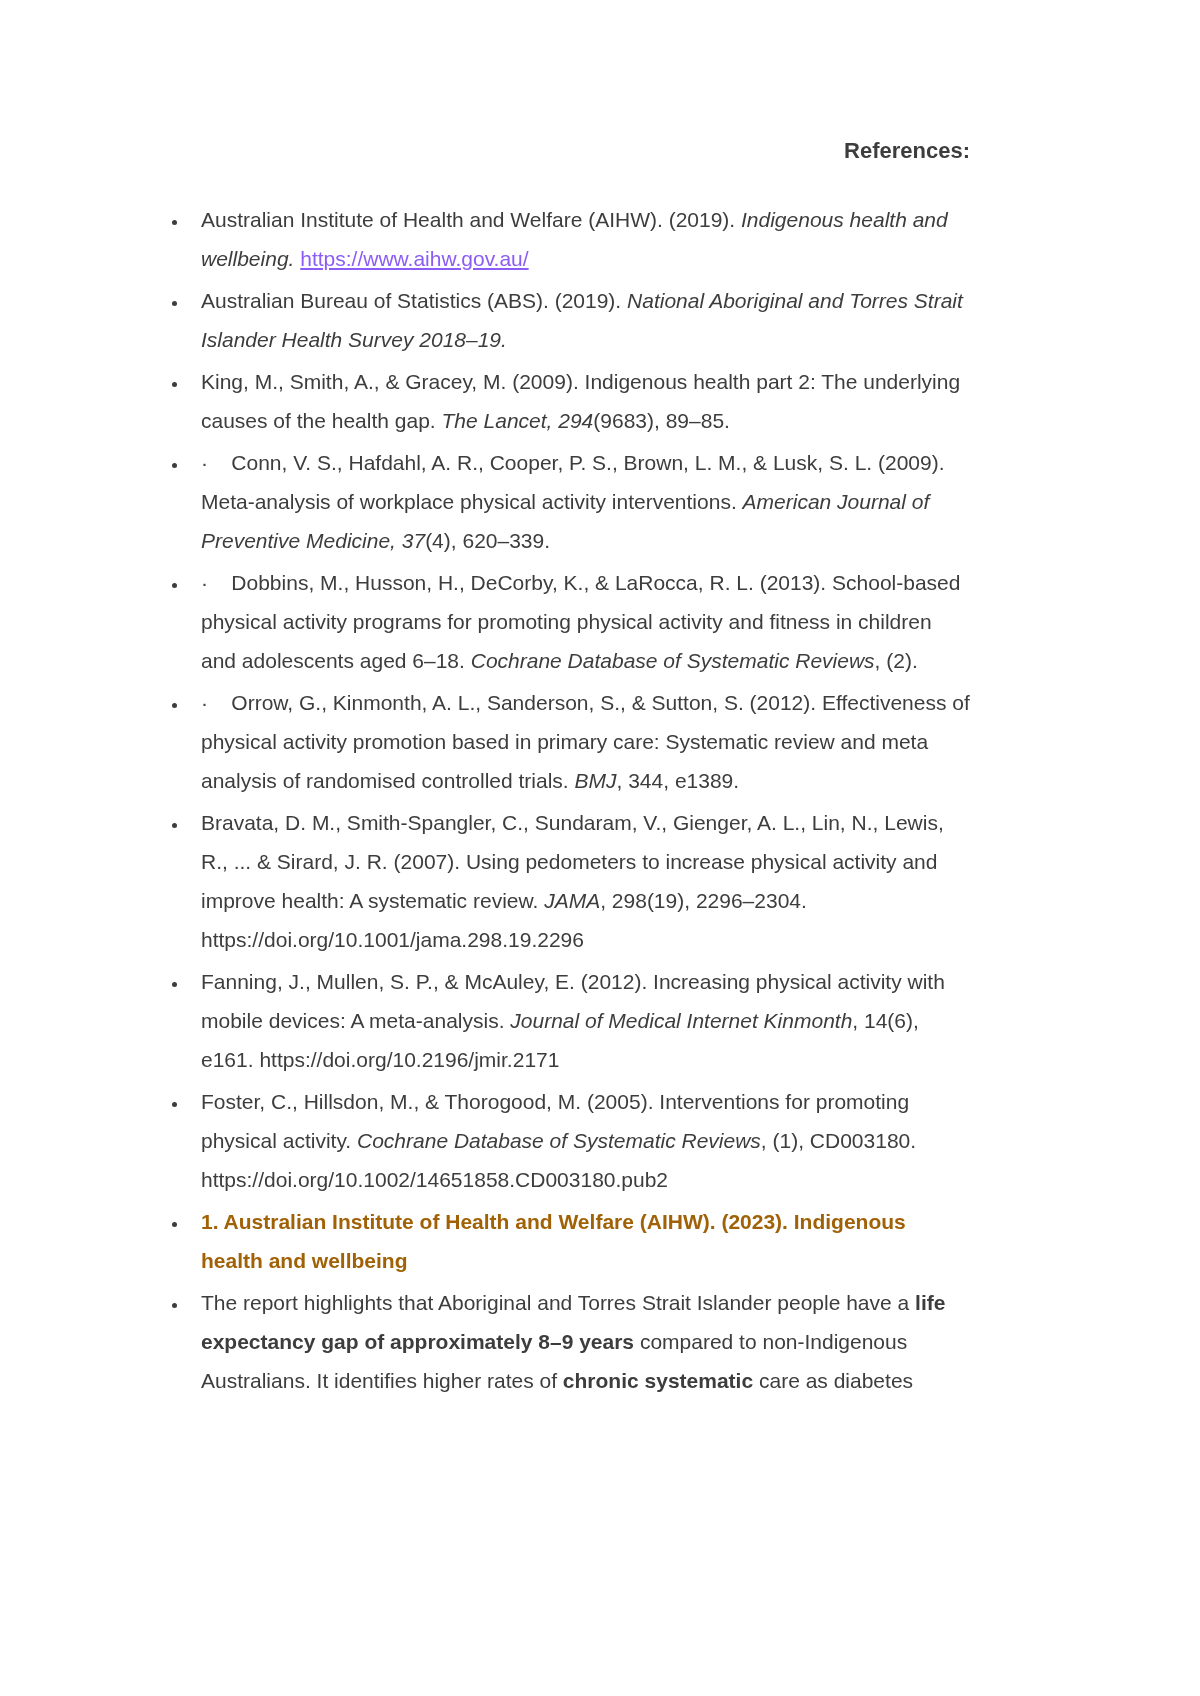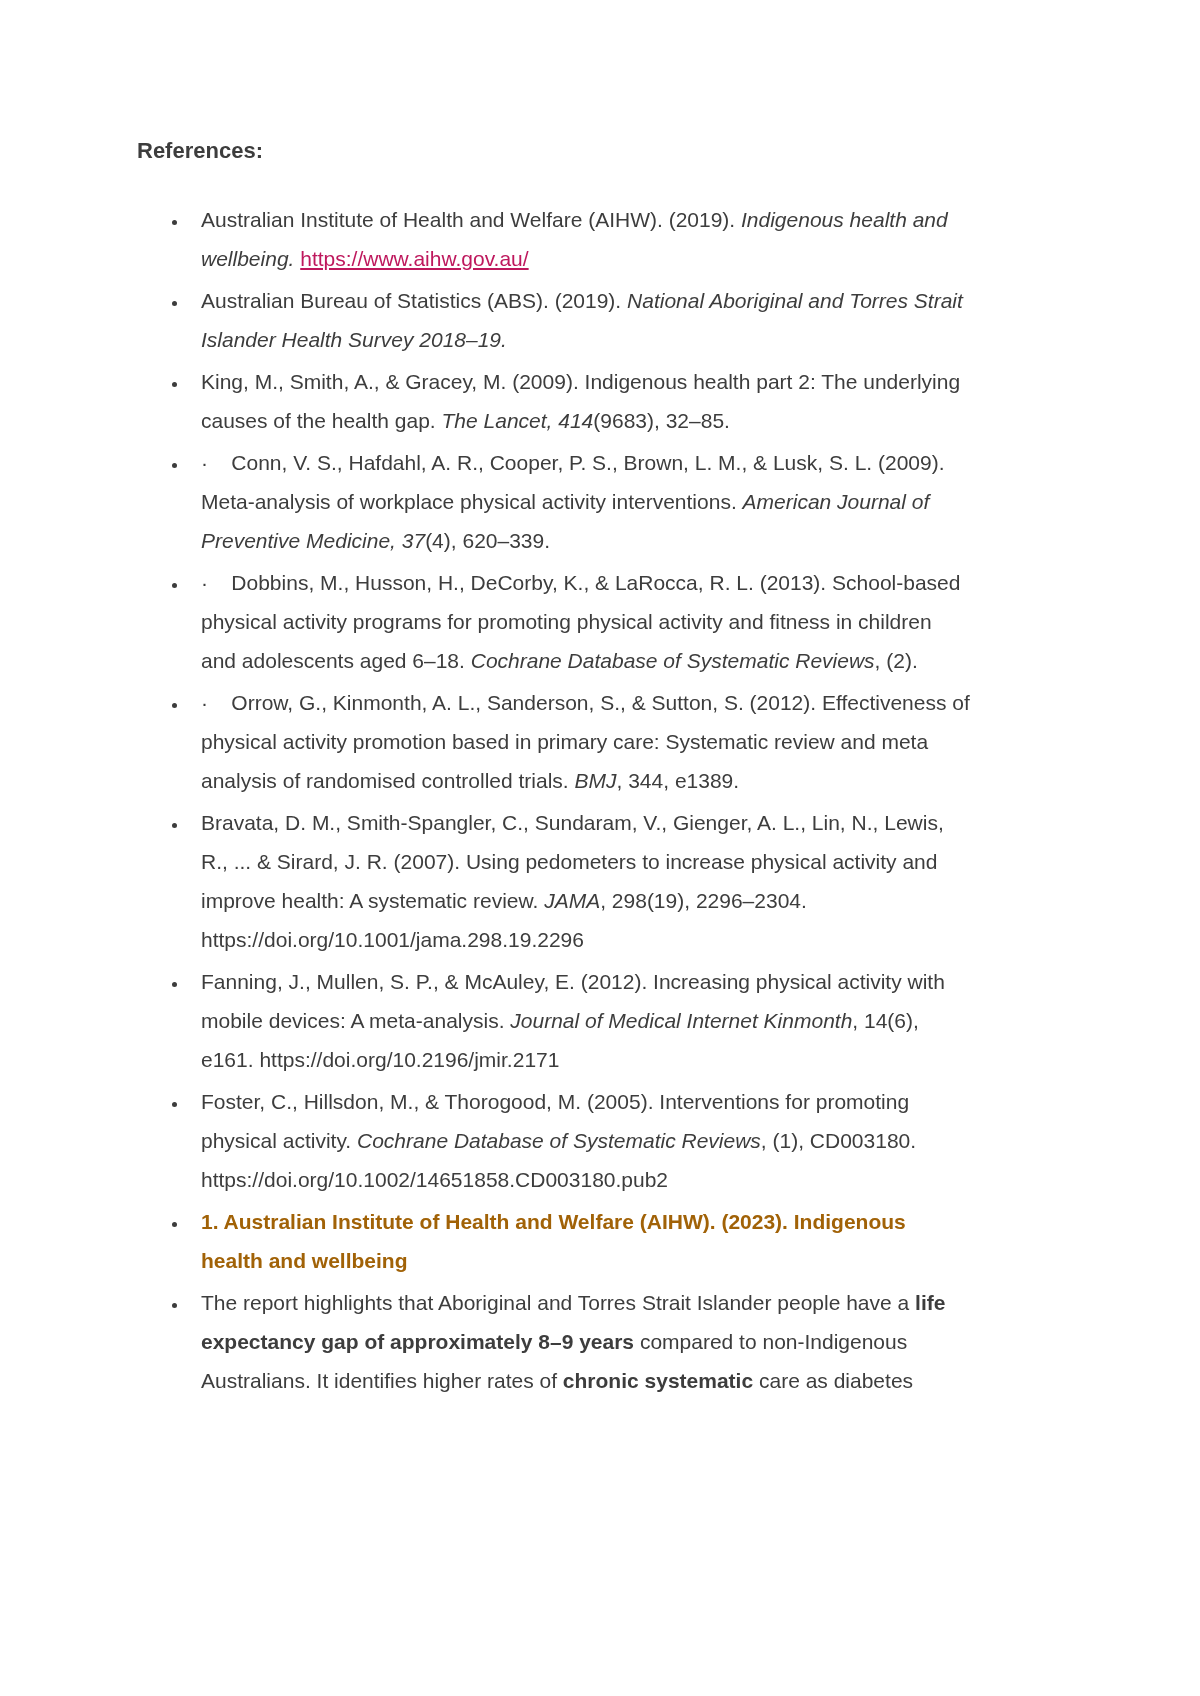"References:" .title { text-align: none -> right }
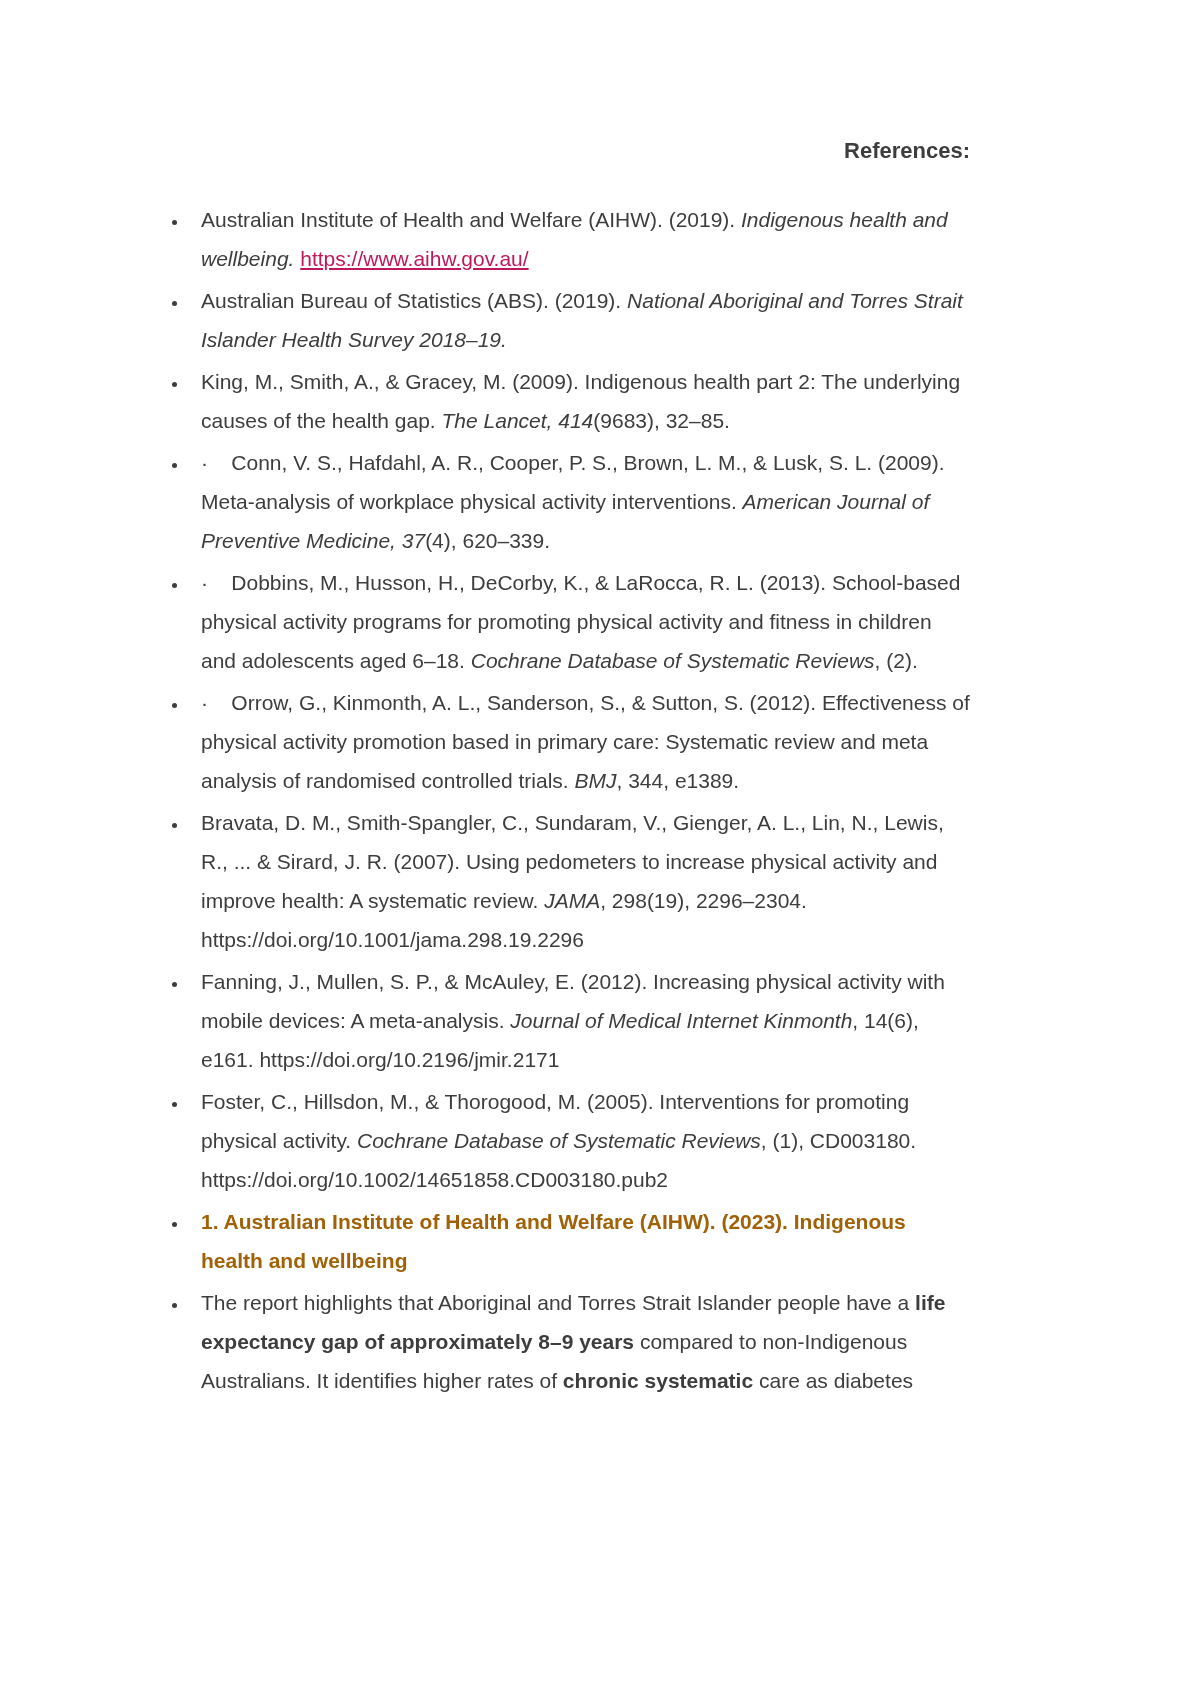"https://www.aihw.gov.au/" a.link { color: #be185d -> #8b5cf6 }
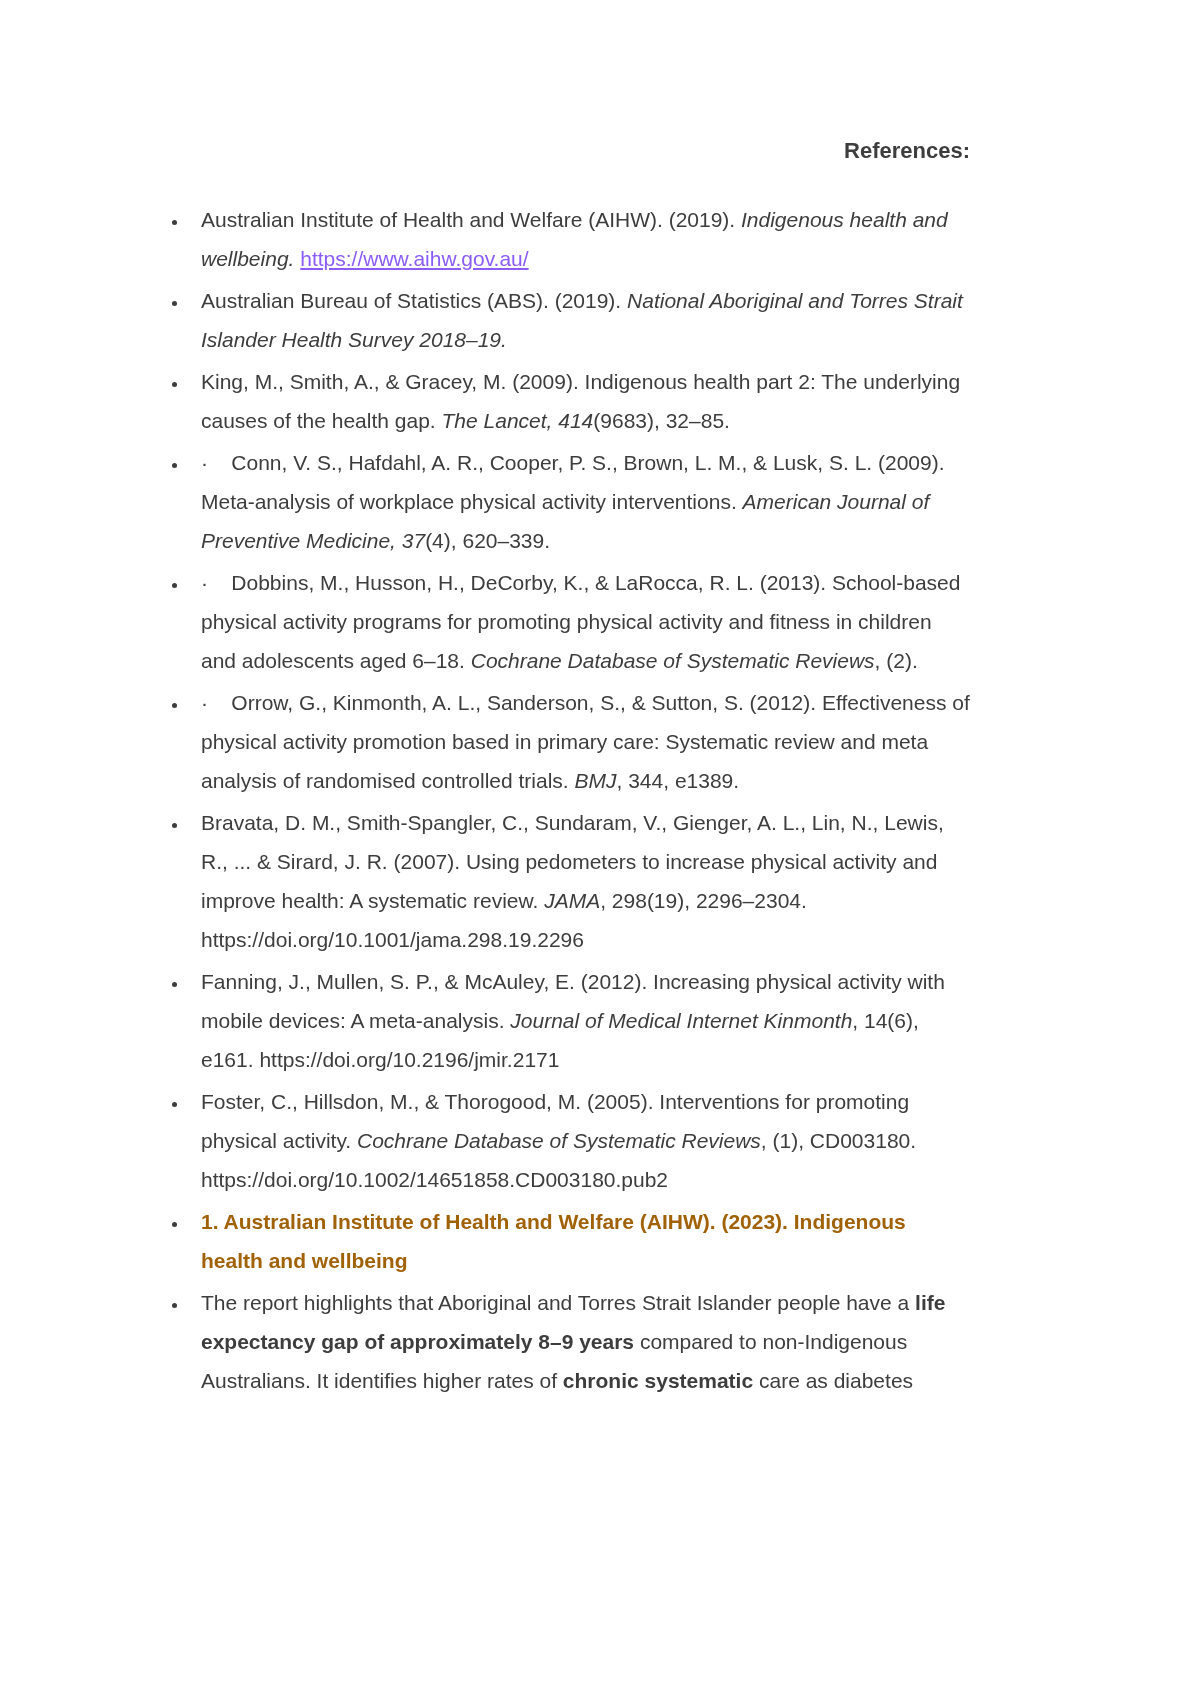"The Lancet, 414" span.i { text: 414 -> 294 }
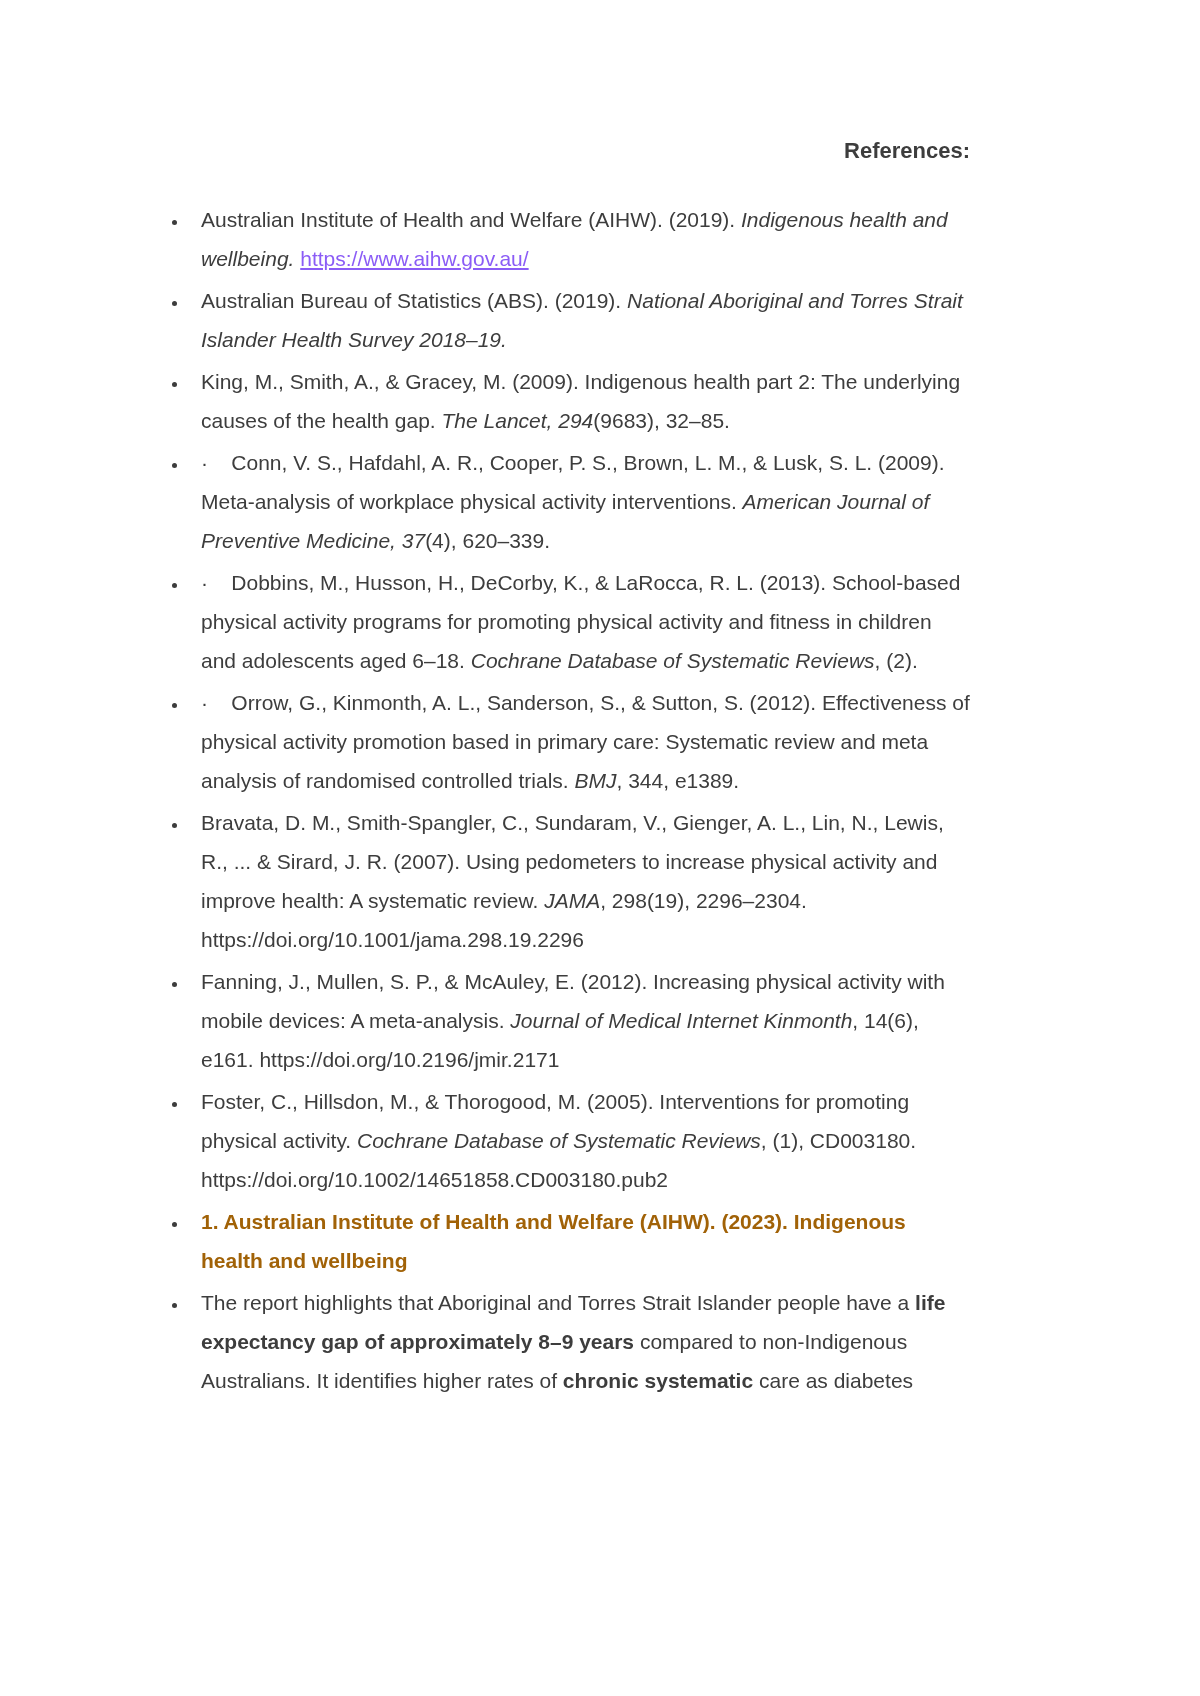"(9683), 32–85." span { text: 32 -> 89 }
